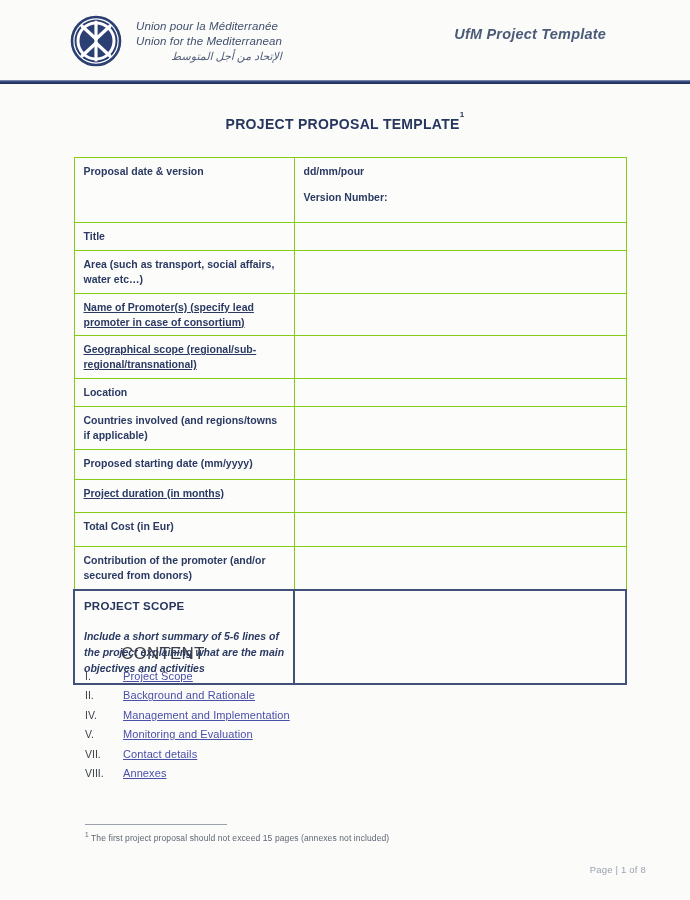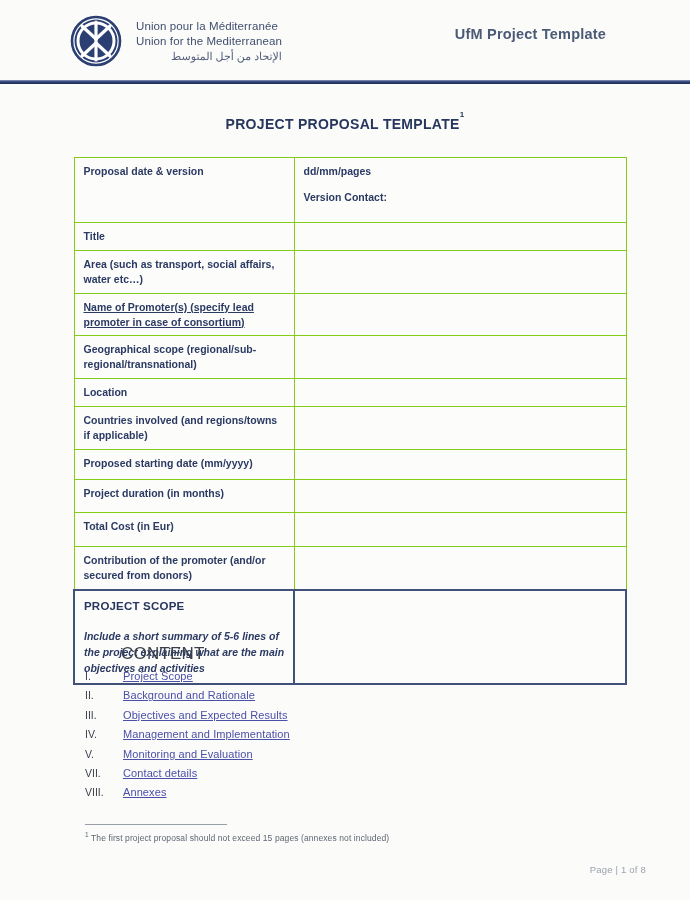"Union pour la Méditerranée" .page-header { font-style: none -> italic }
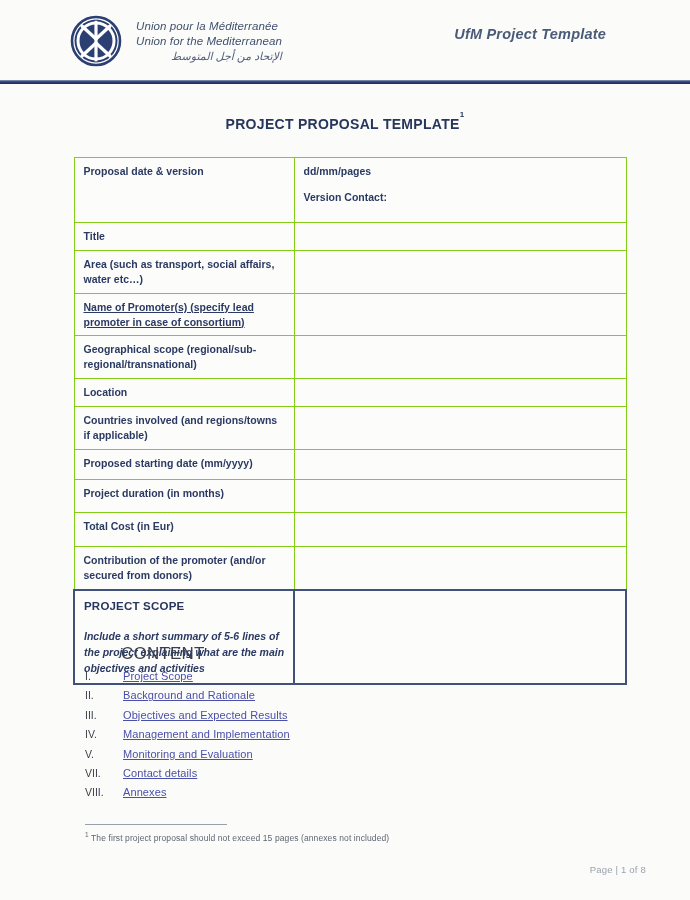"dd/mm/pages" div.v-line { text: dd/mm/pages -> dd/mm/pour }
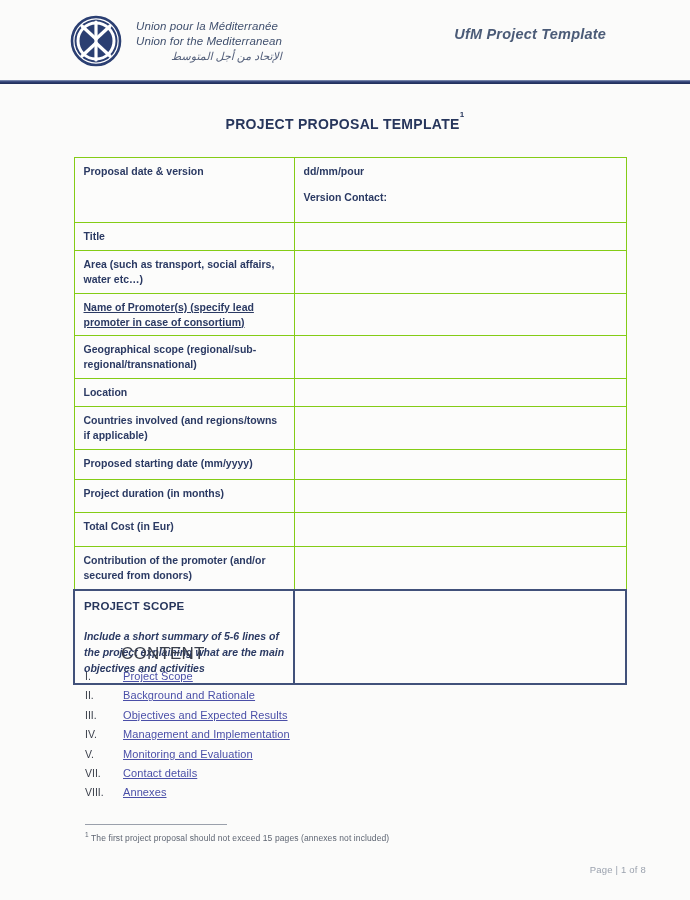"Version Contact:" div.v-line { text: Contact -> Number }
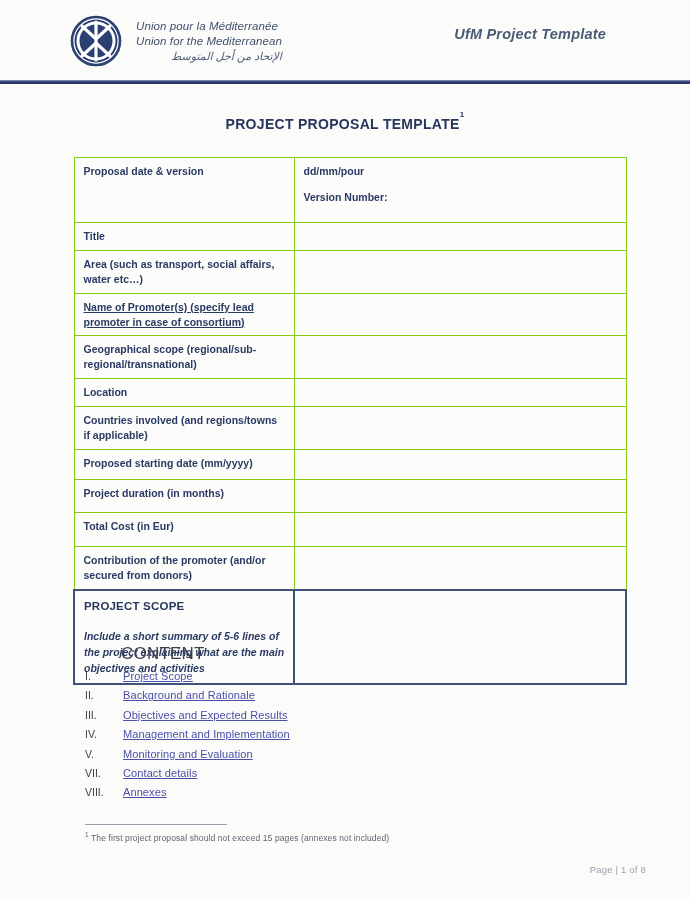"Geographical scope" tr.r-geo td { text-decoration: none -> underline }
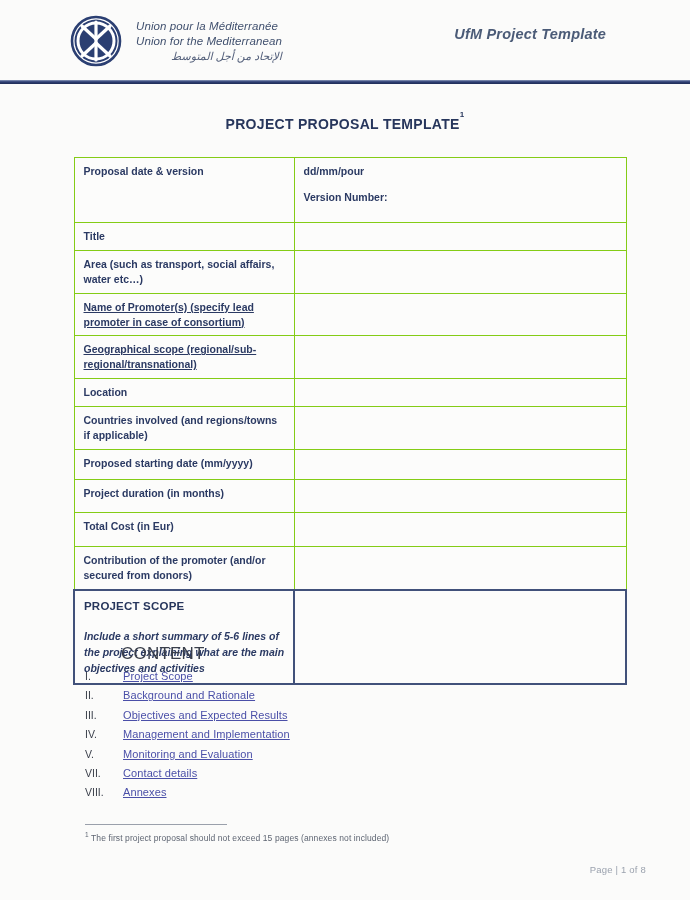"Project duration (in months)" tr.r-duration td { text-decoration: none -> underline }
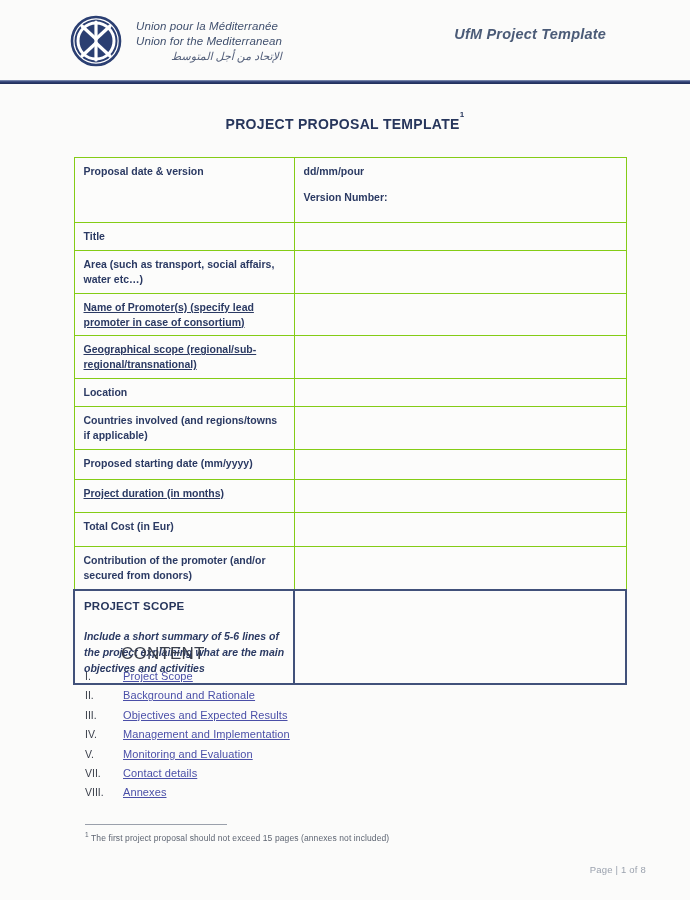"III." div.toc-row { html: <div> <span>III.</span> <span>Objectives and Expected Results</span> </div> -> none }
